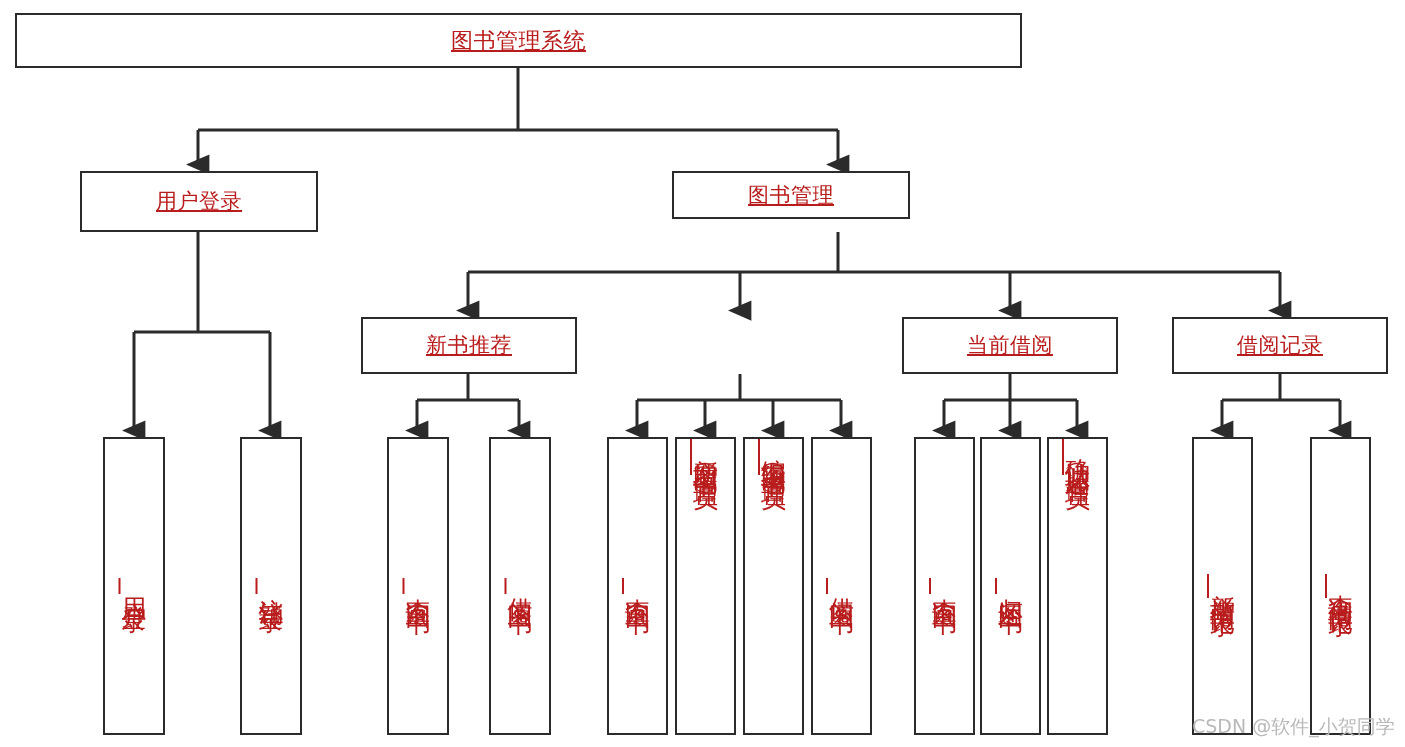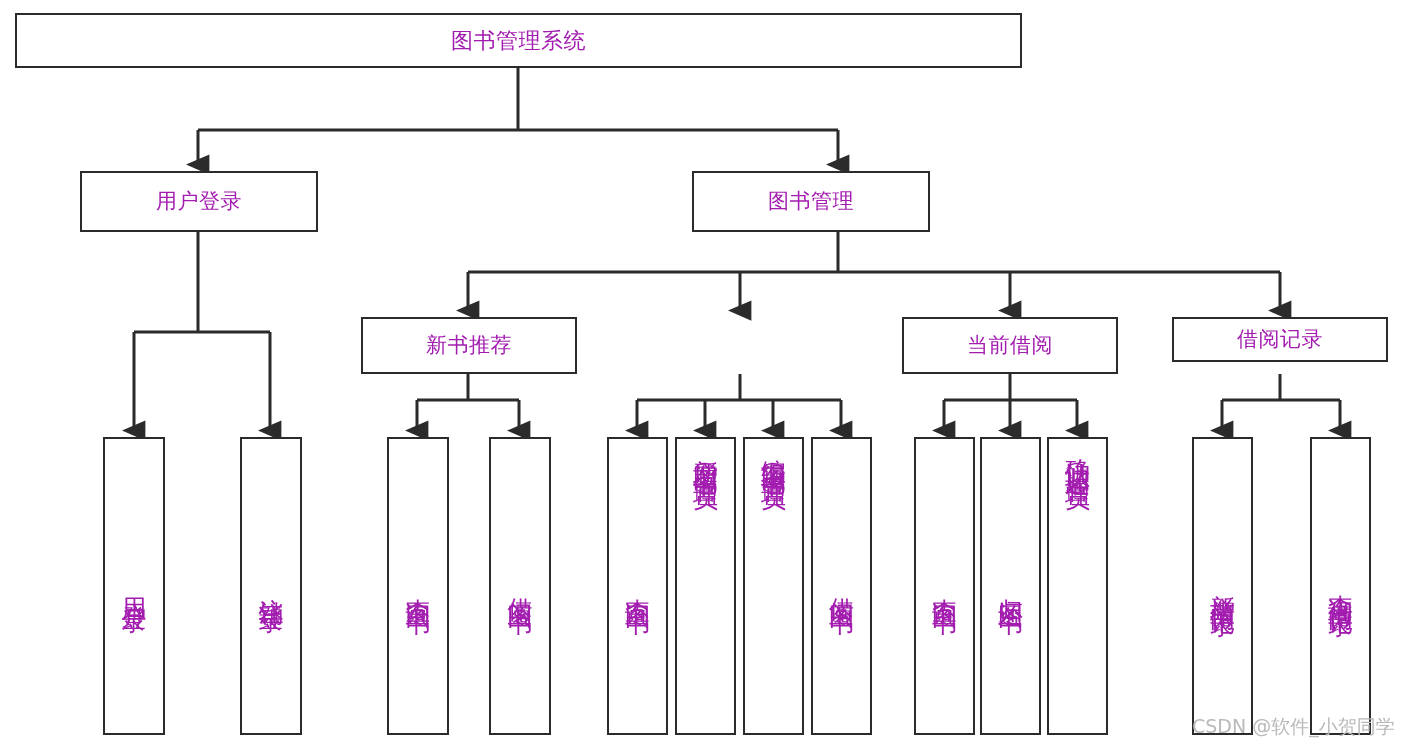"图书管理系统" .node-label { color: #a21caf -> #b91c1c; text-decoration: none -> underline }
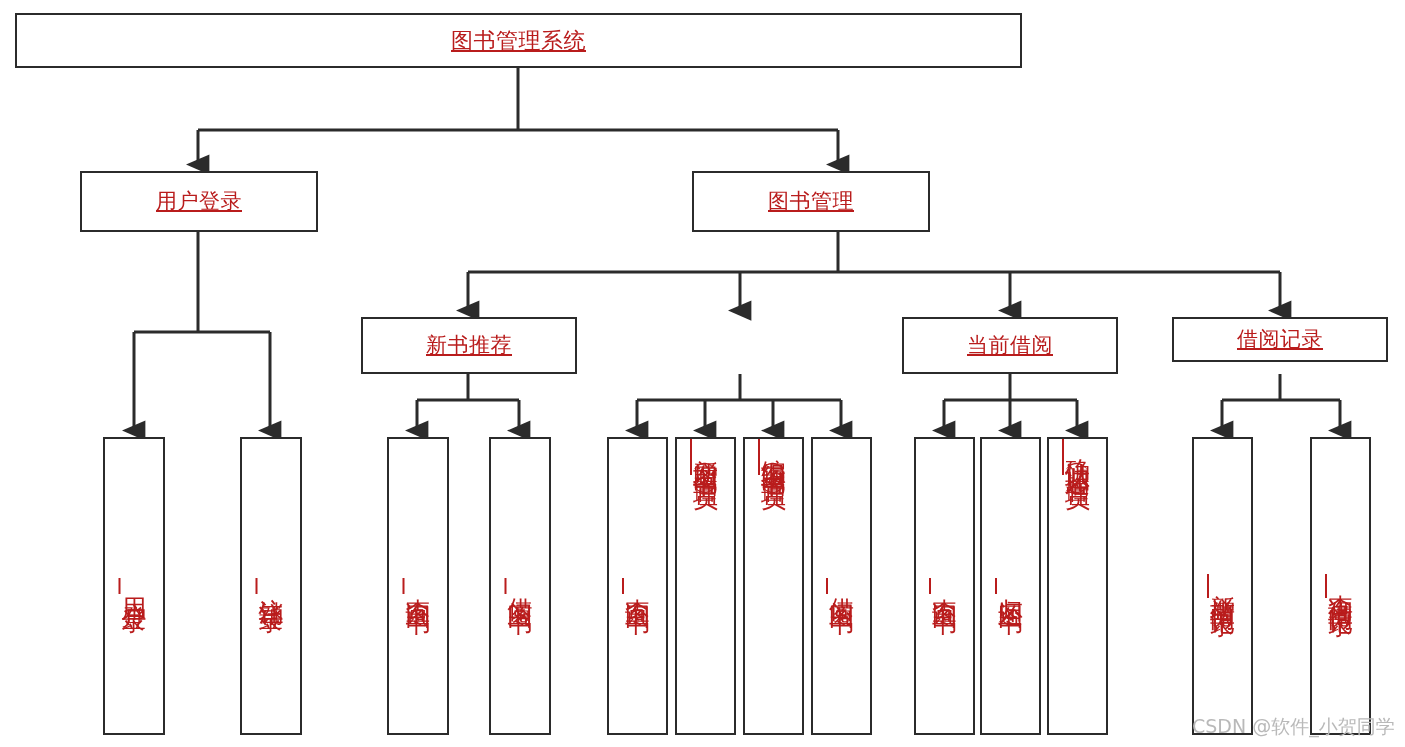"图书管理" div.node { height: 61px -> 48px; left: 692px -> 672px }
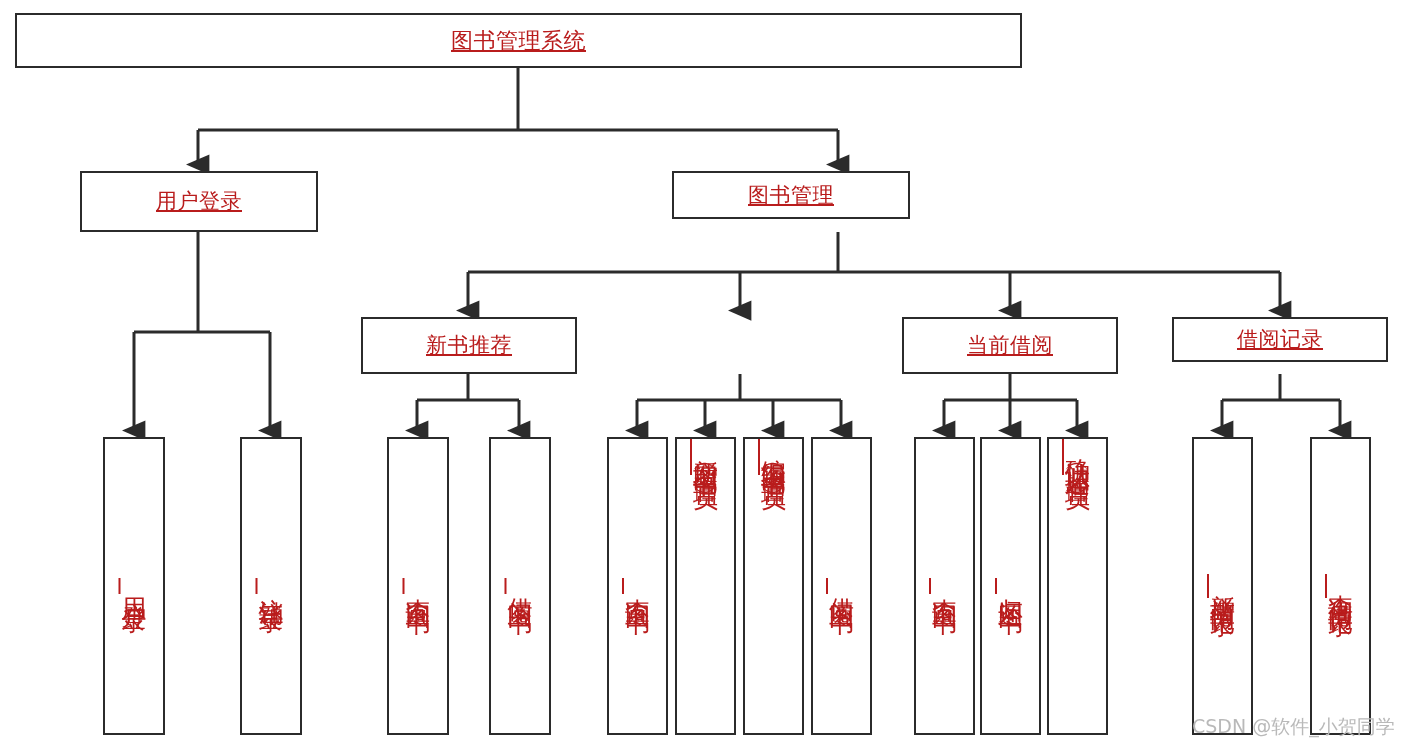"借阅记录" div.node { height: 45px -> 57px }
